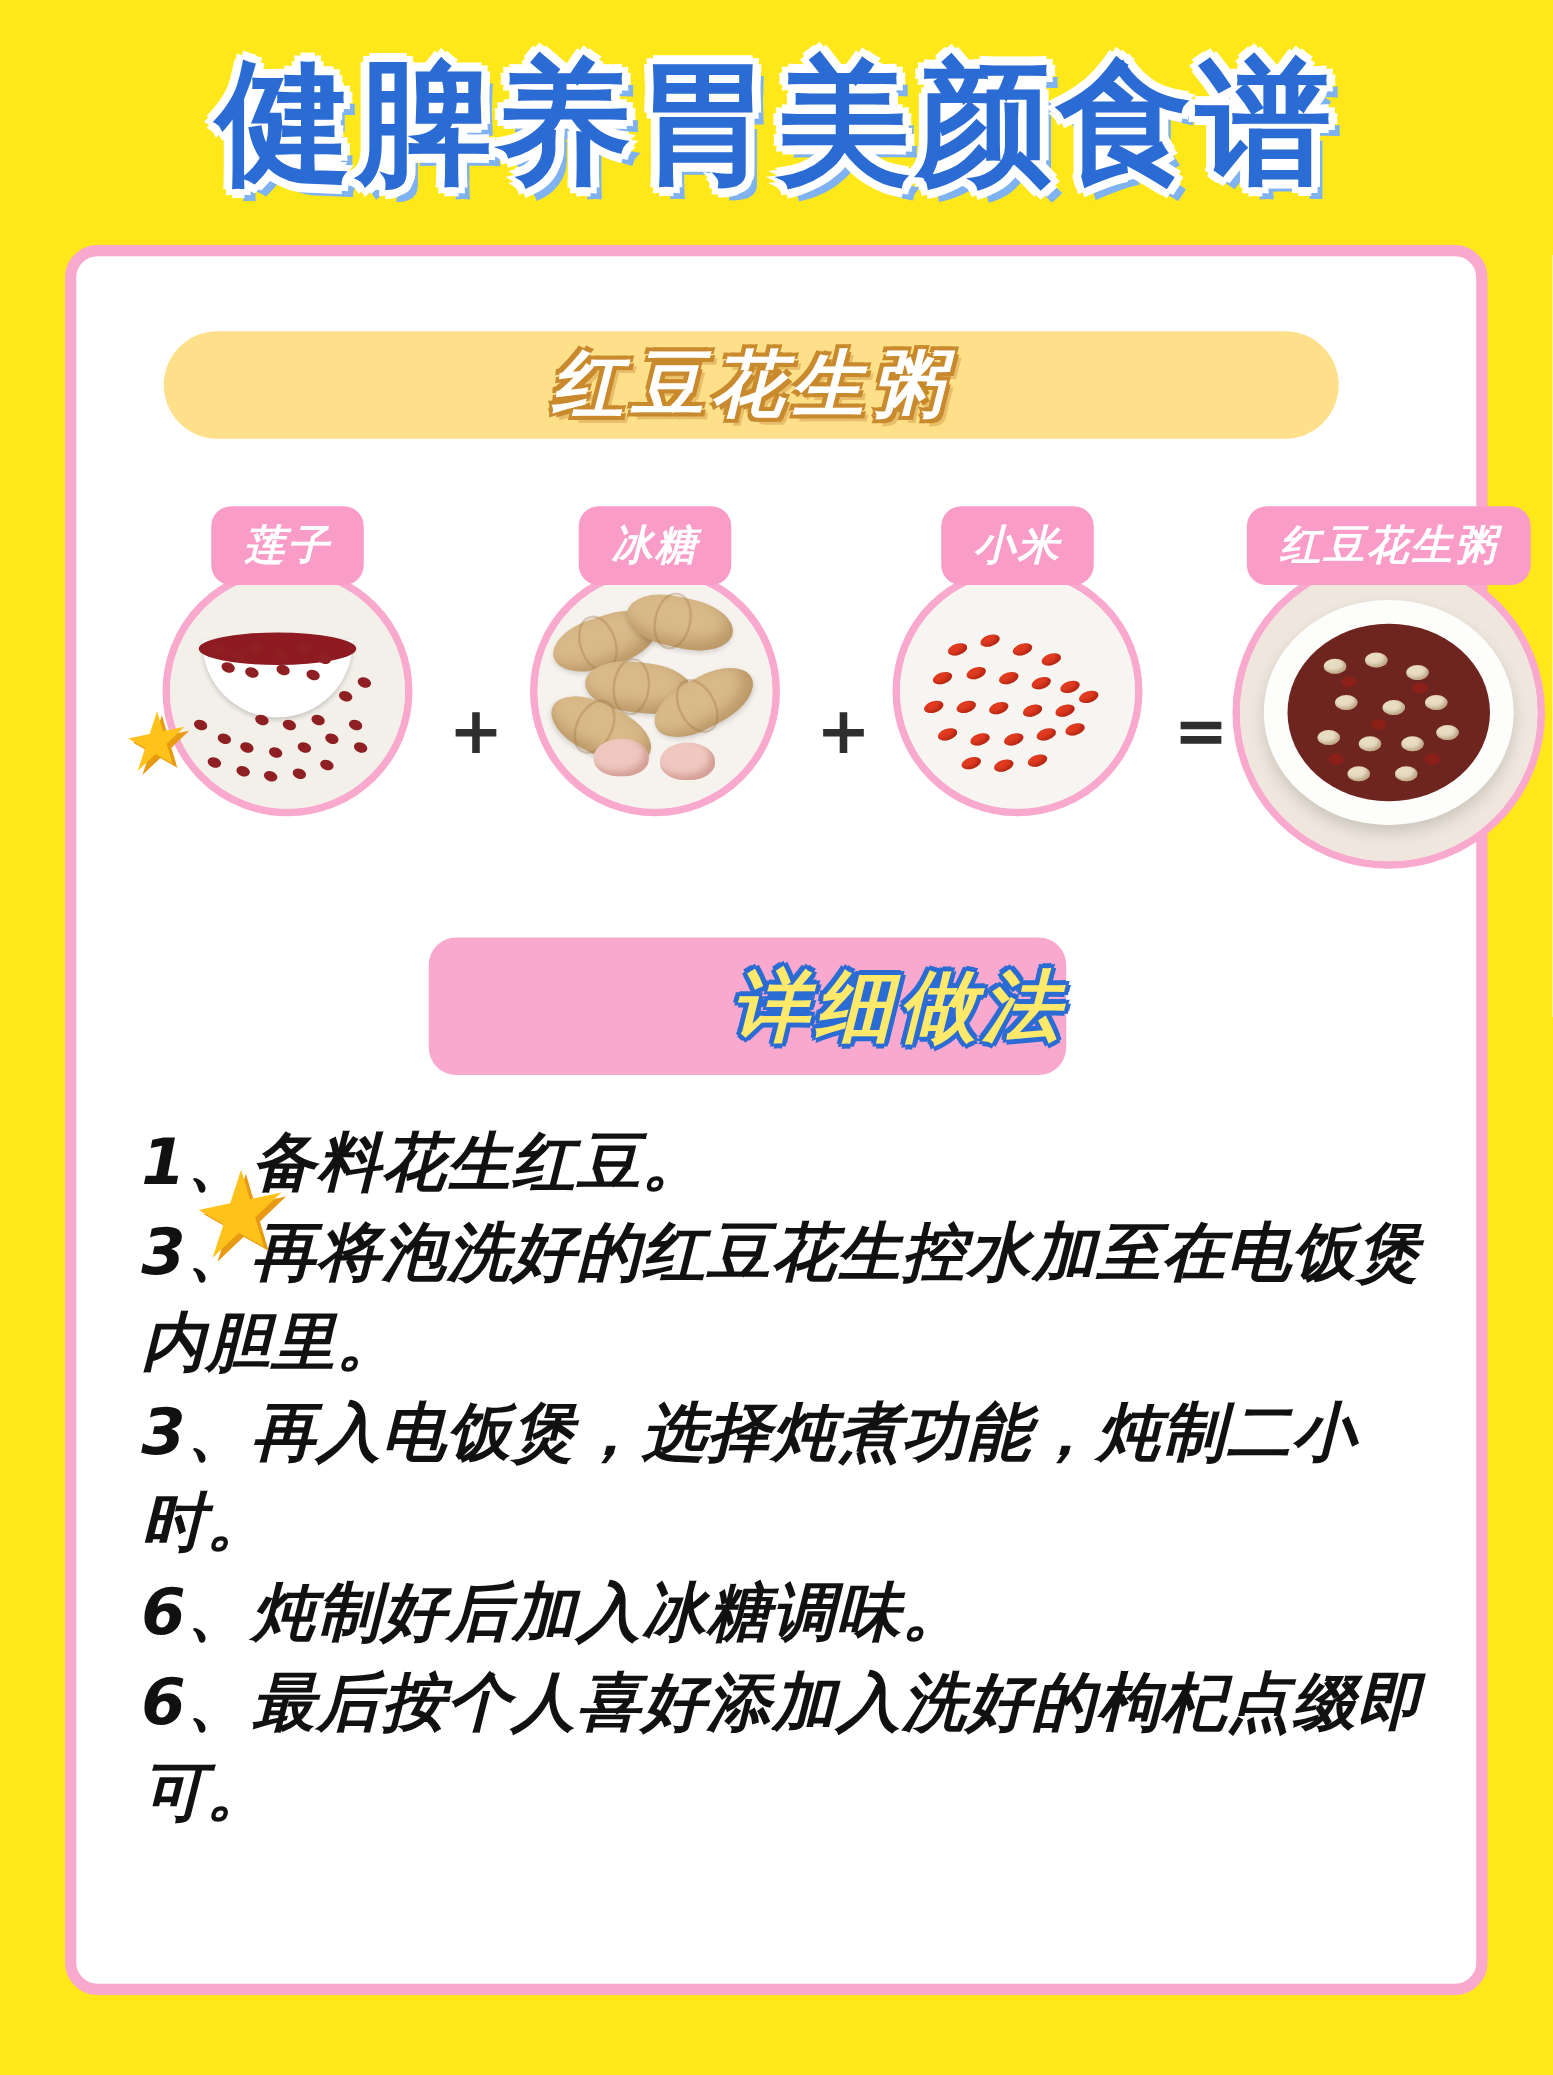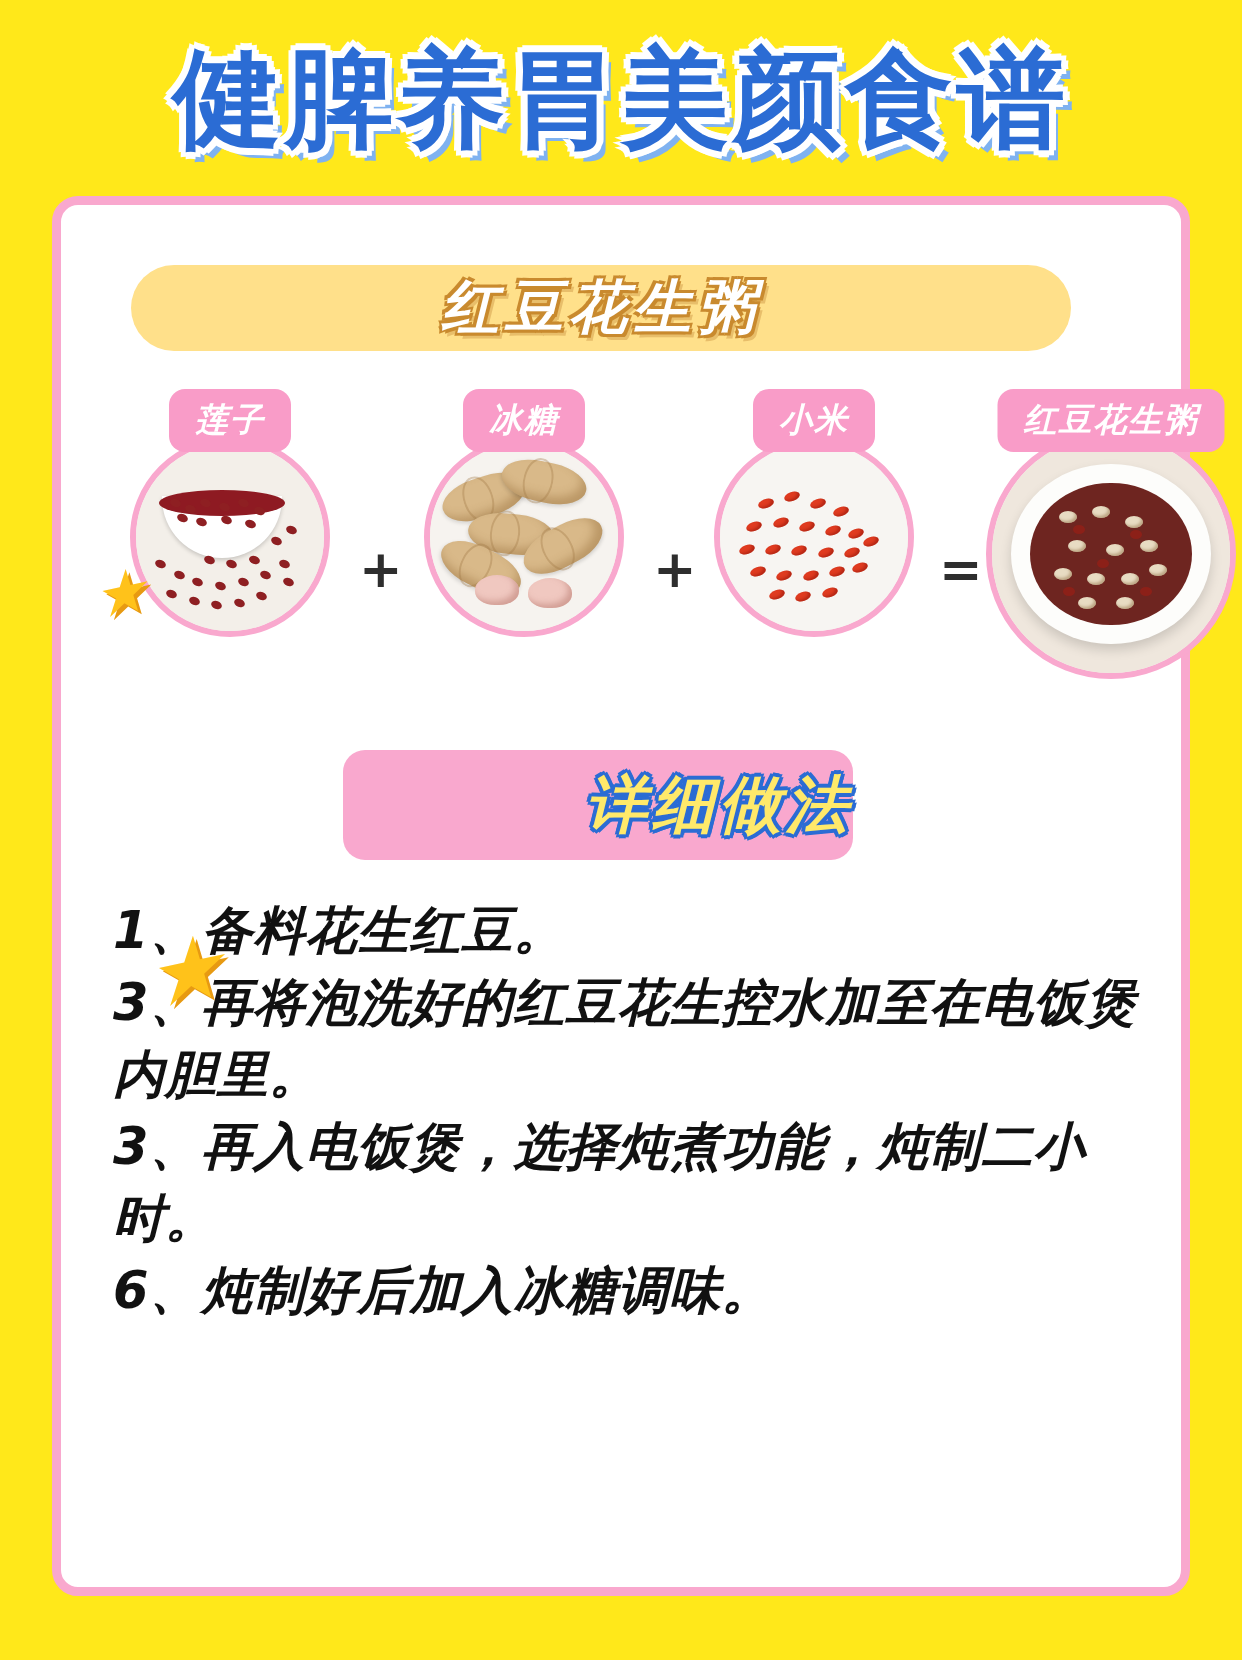"莲子" .ingredients { top: 184px -> 200px }
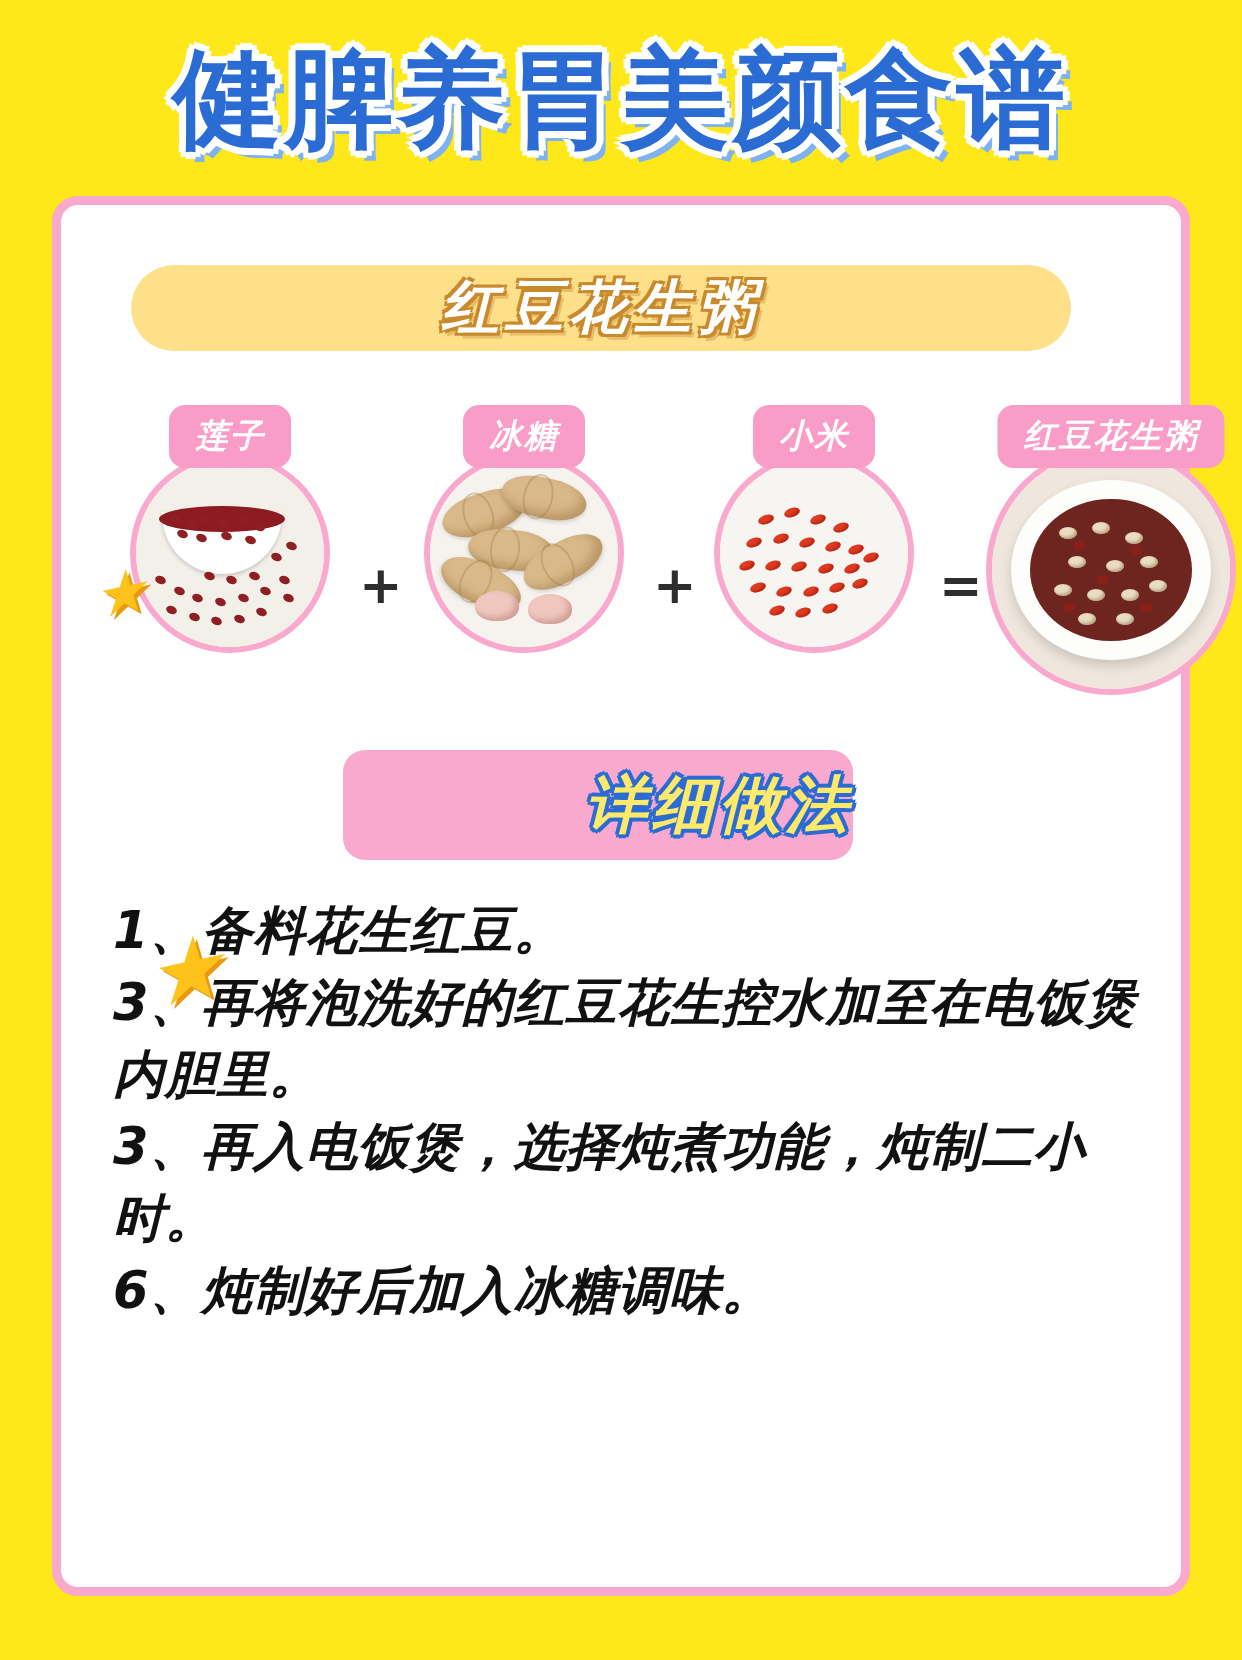"6、最后按个人喜好添加入洗好的枸杞点缀即可。" div.step { html: none -> <div>6、最后按个人喜好添加入洗好的枸杞点缀即可。</div> }
